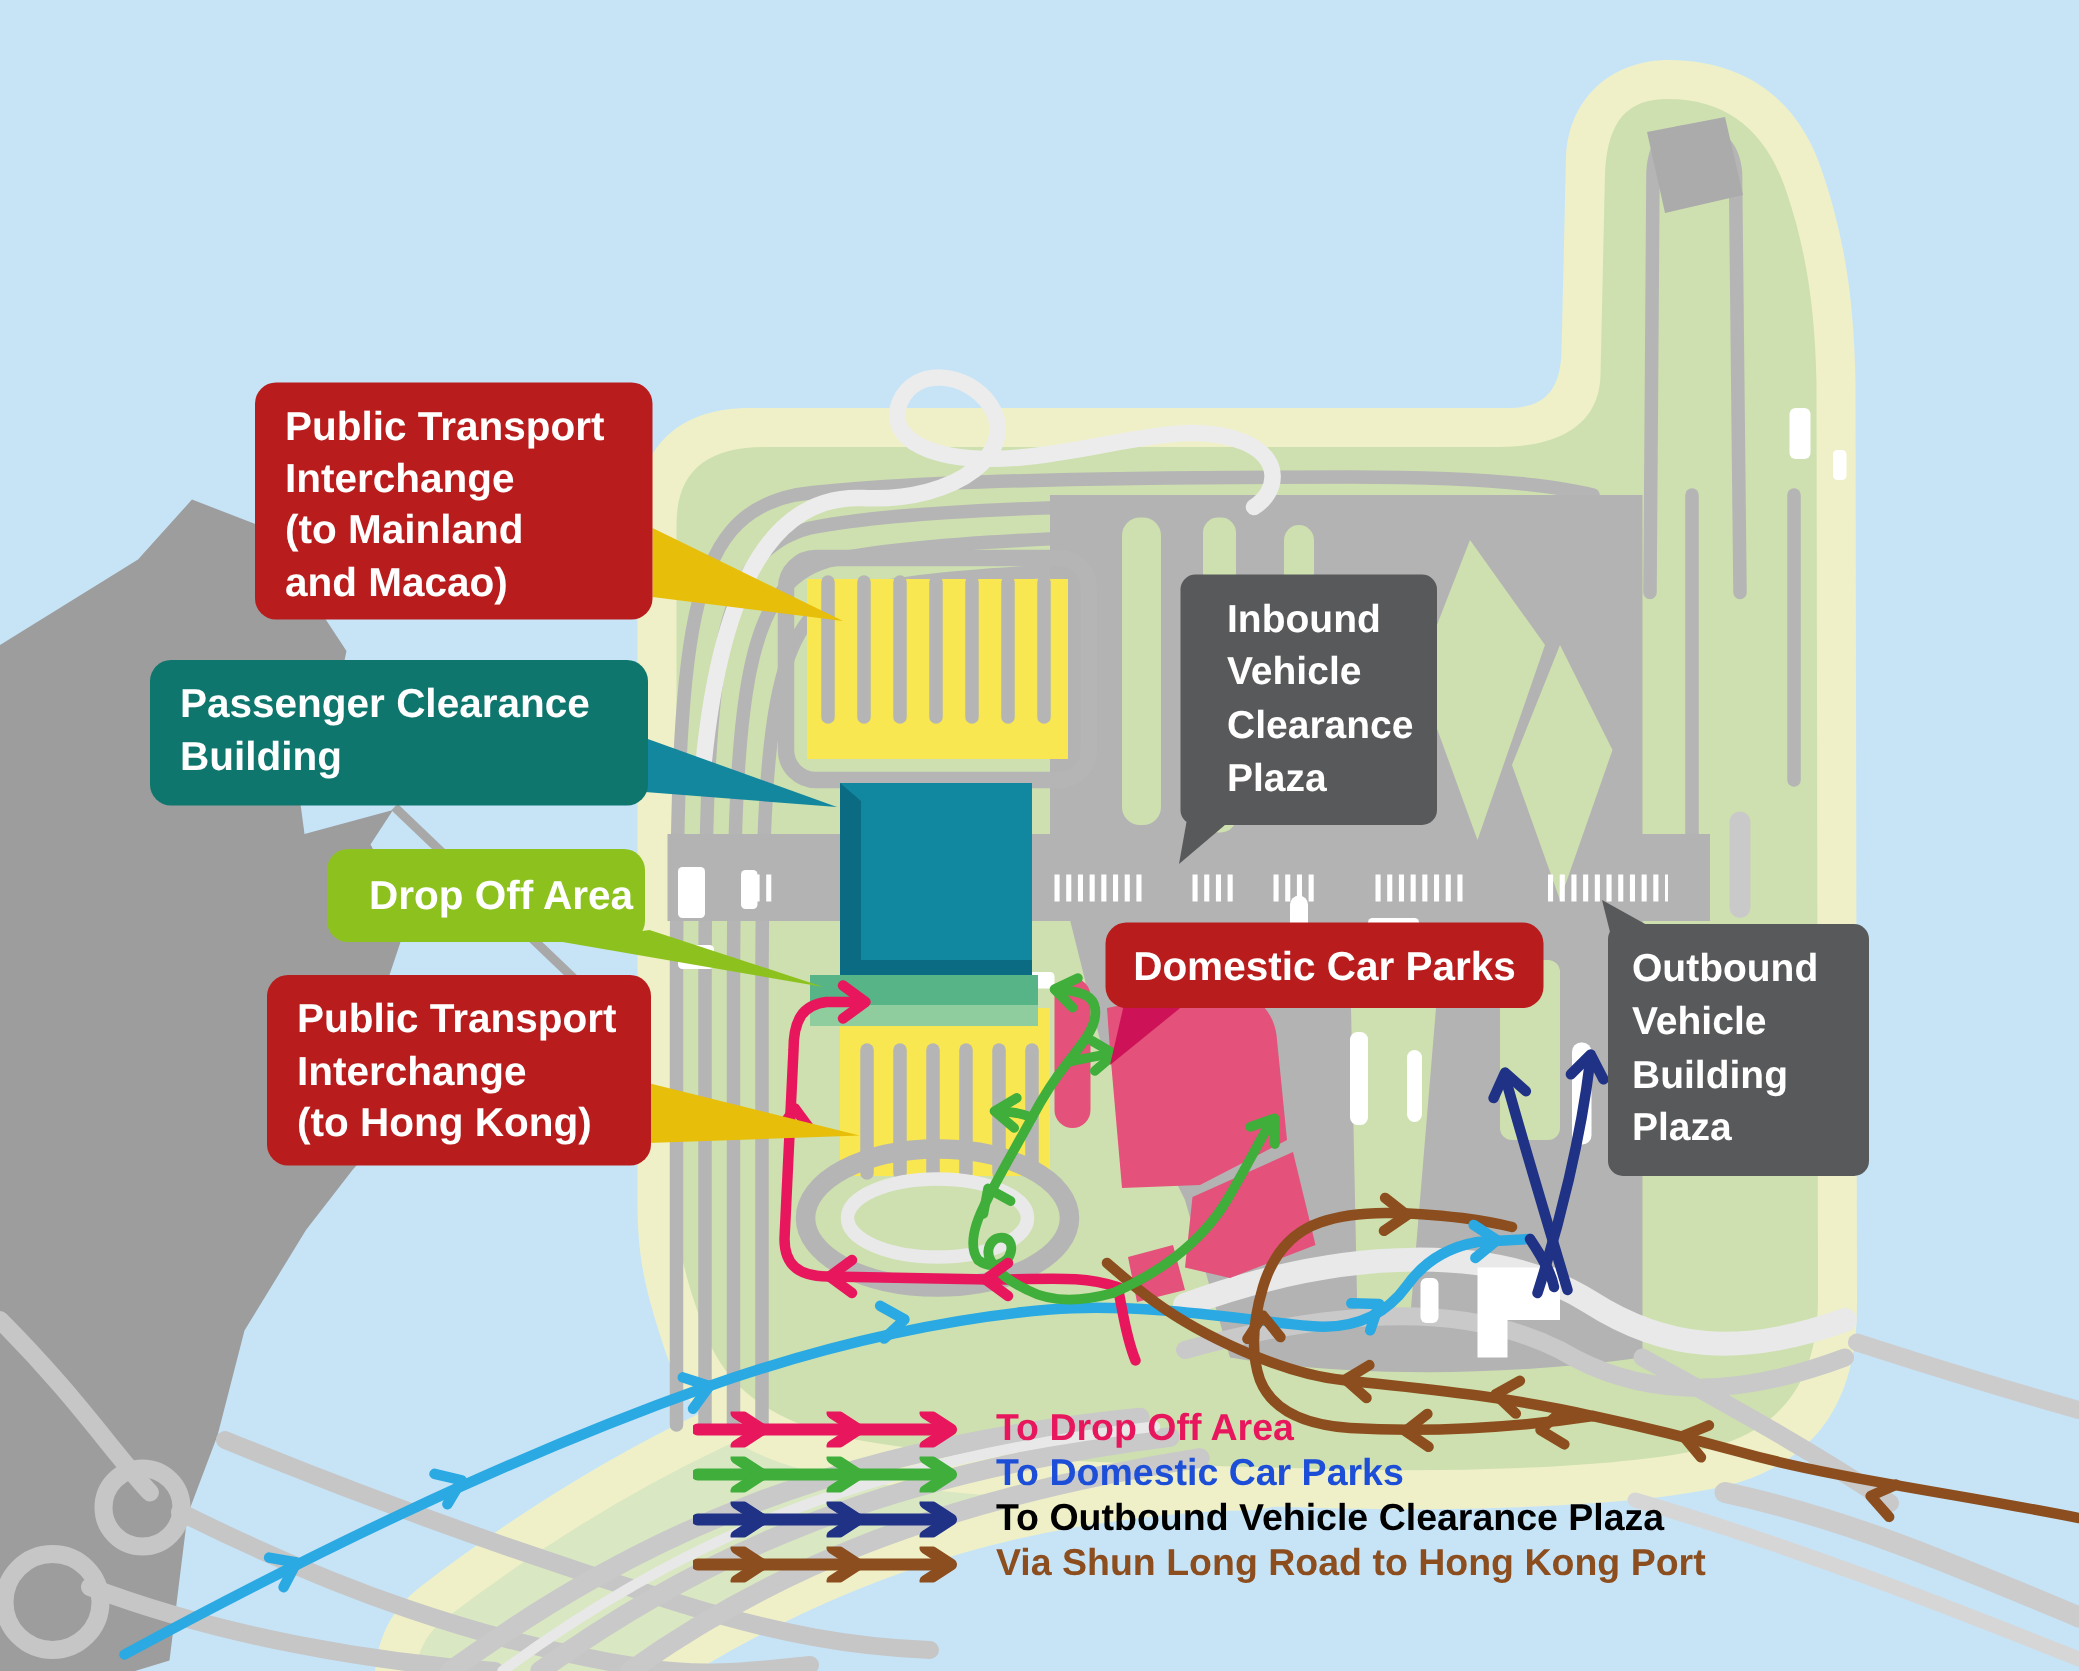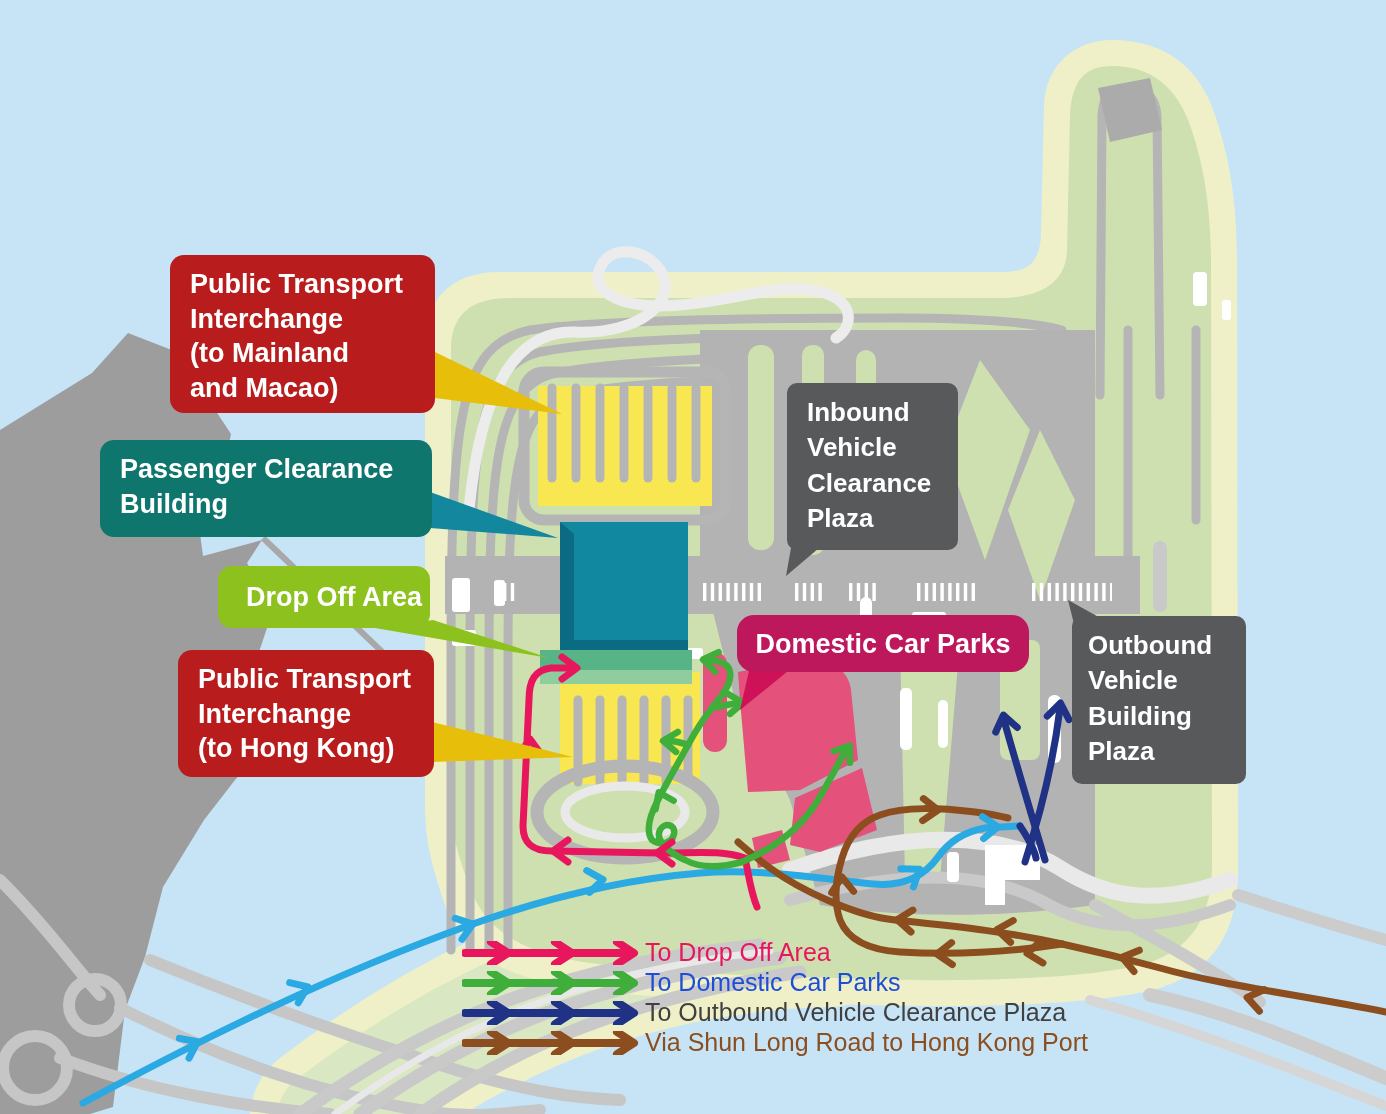"Inbound" div.callout { padding: 12px 20px -> 12px 31px }
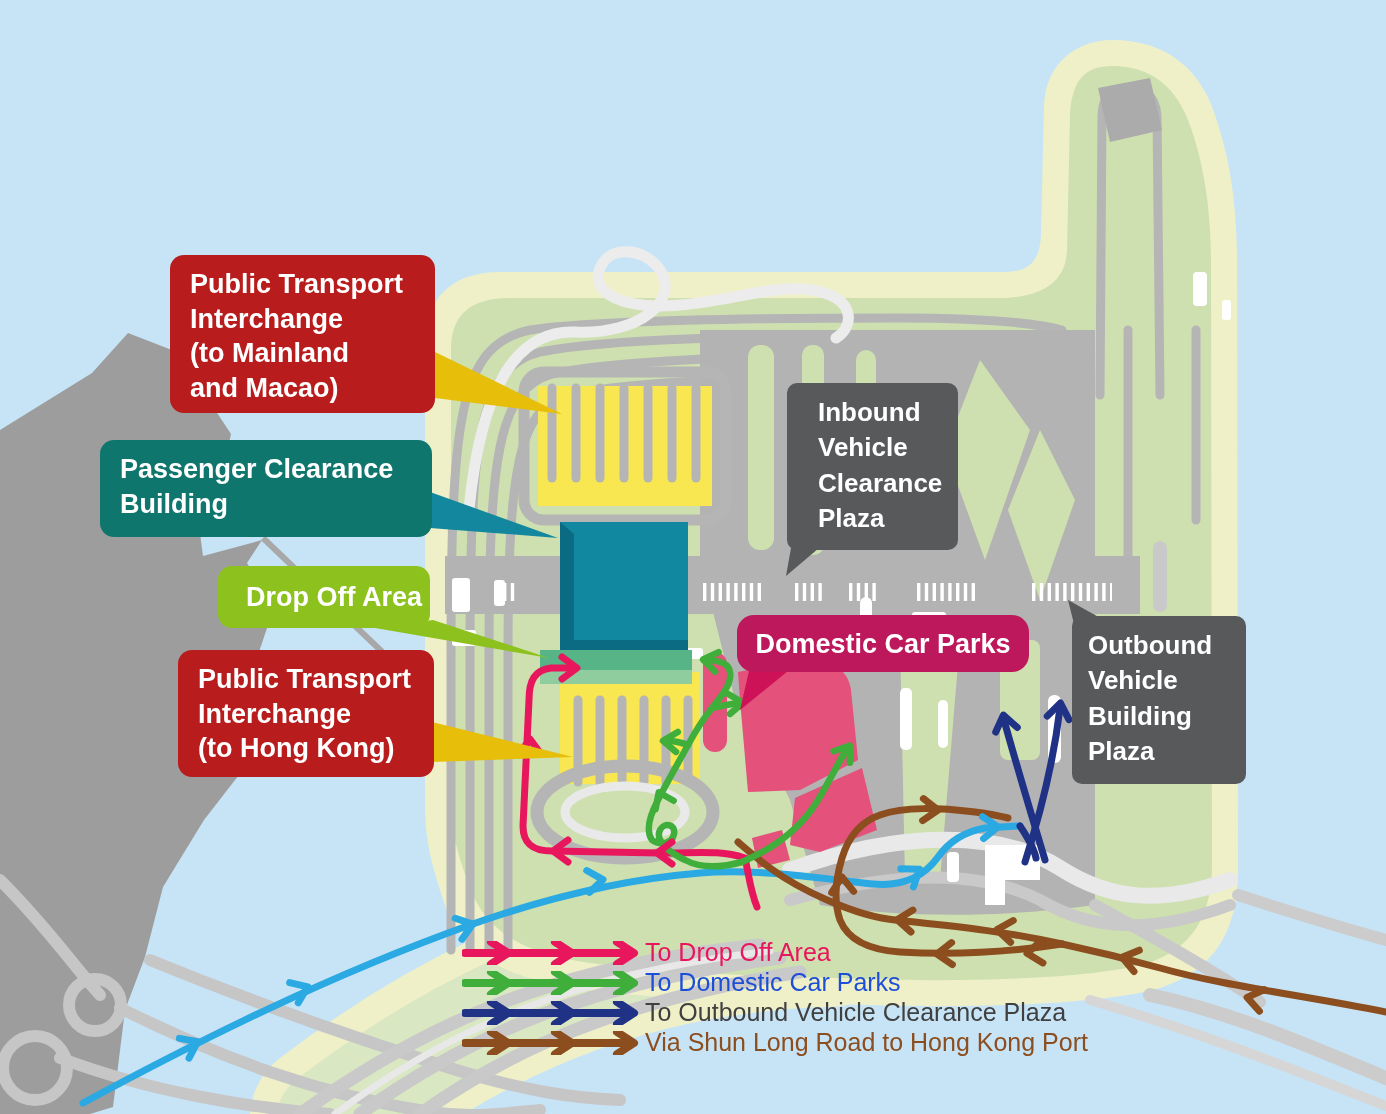"Domestic Car Parks" .callout.pink { background: #be185d -> #b91c1c; border-radius: 17px -> none }
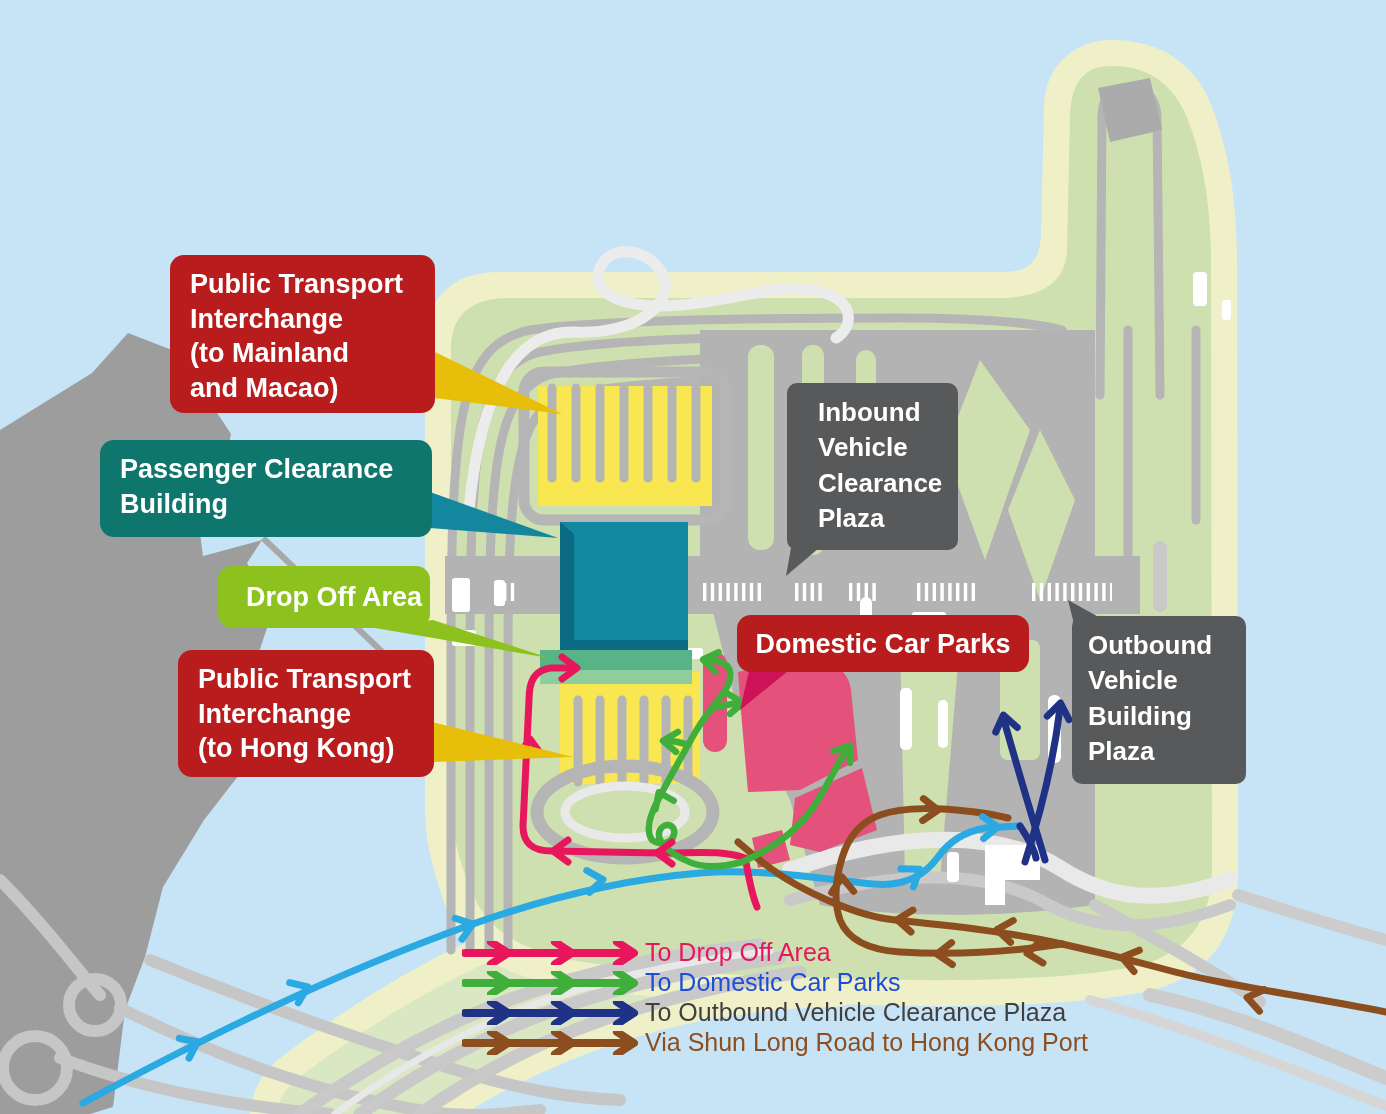"To Drop Off Area" .legend-label { font-weight: normal -> bold; margin-left: 5px -> 24px }
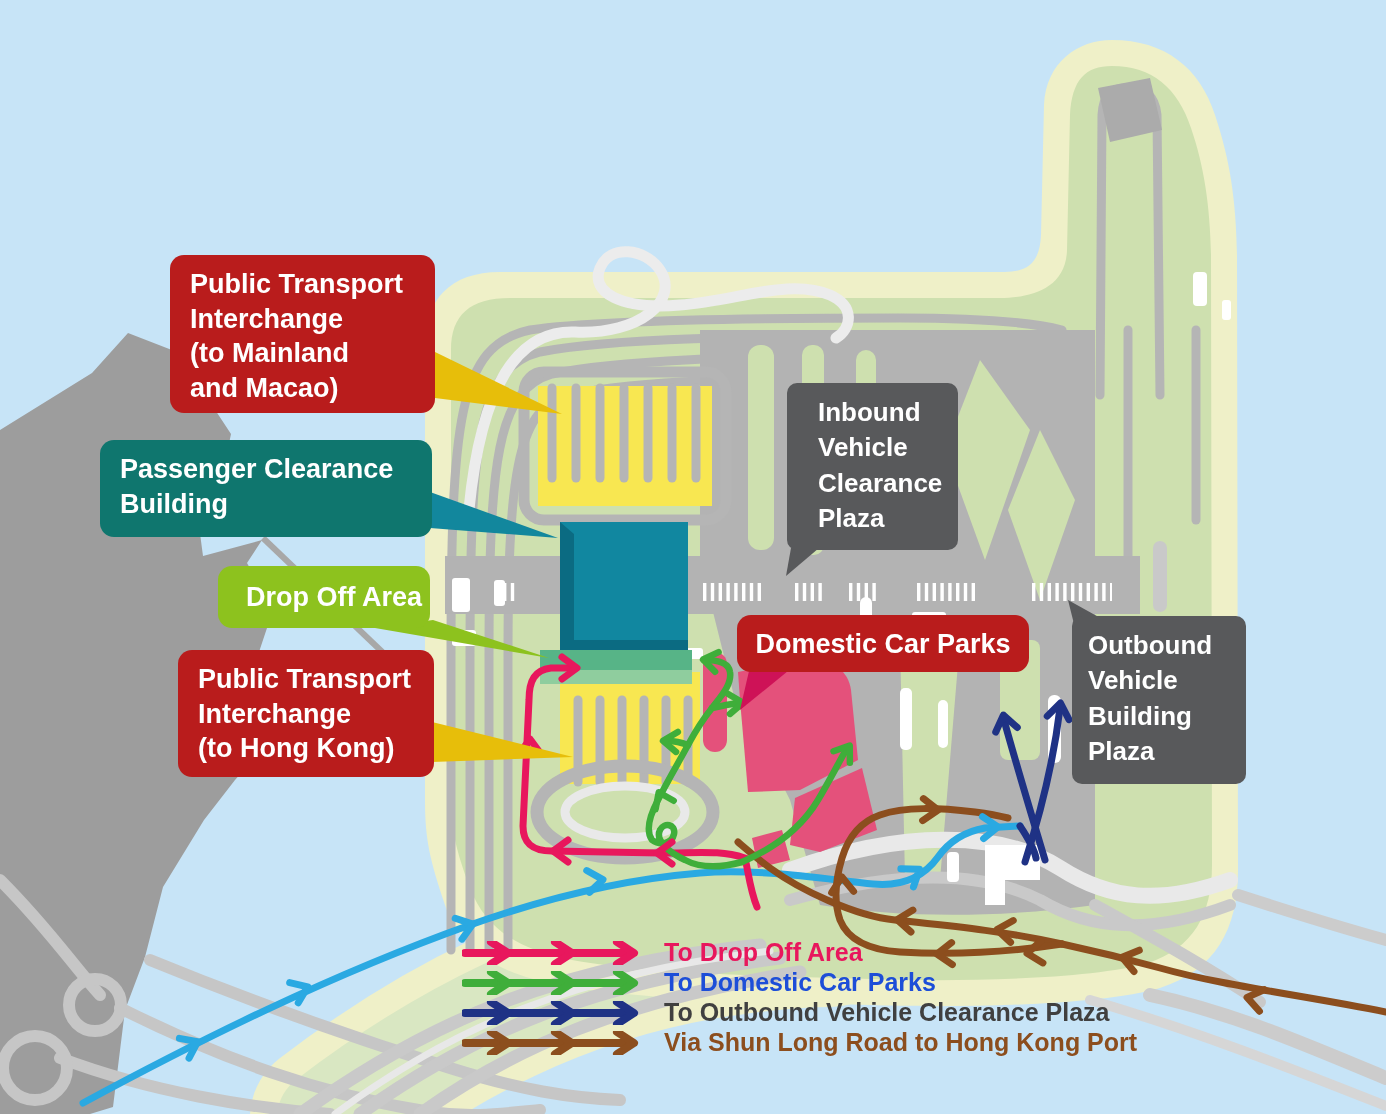"To Outbound Vehicle Clearance Plaza" span.legend-label { color: #404040 -> #000000 }
